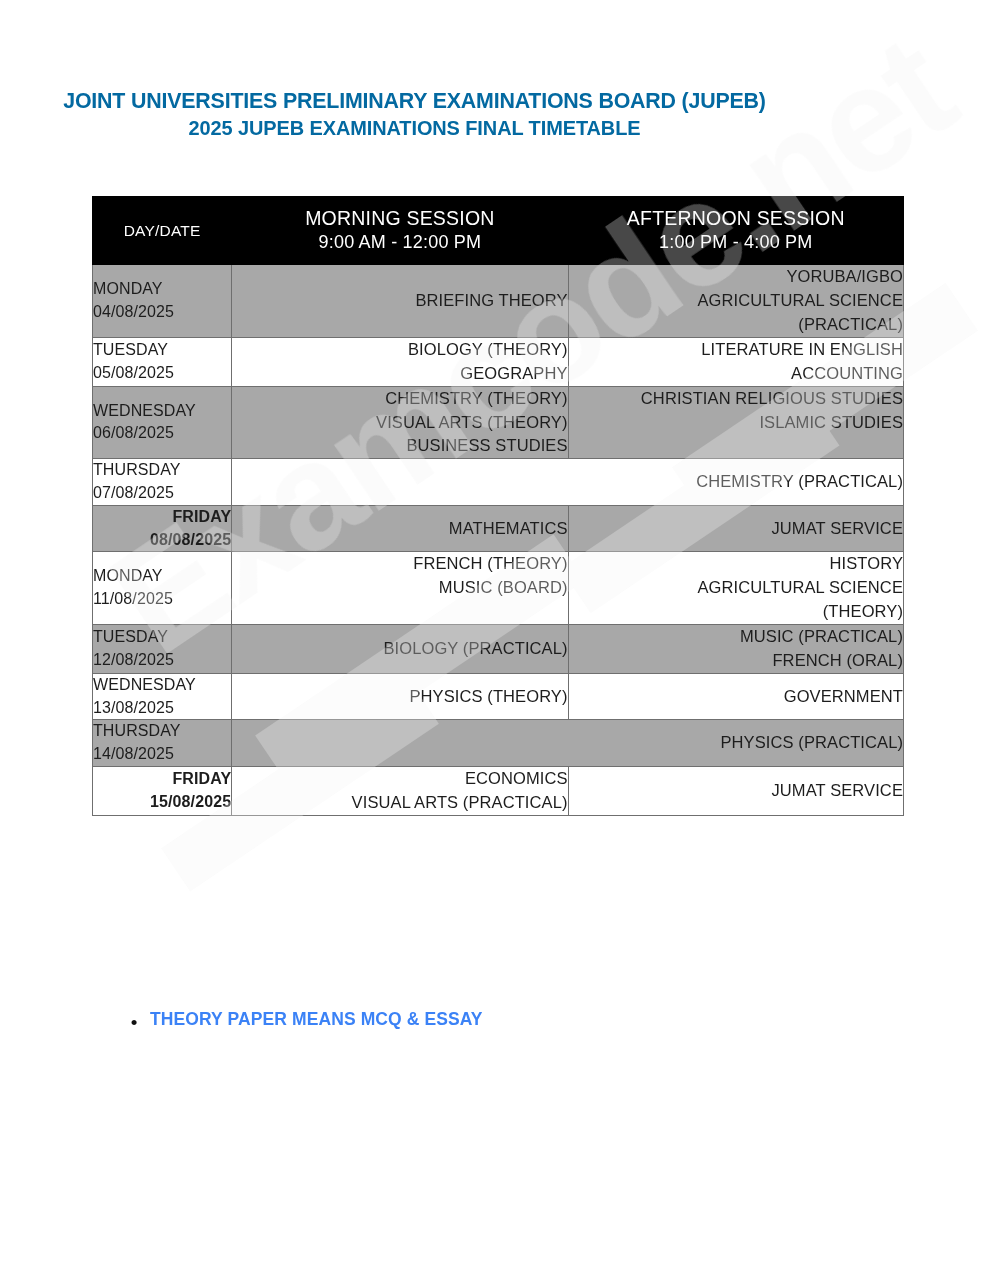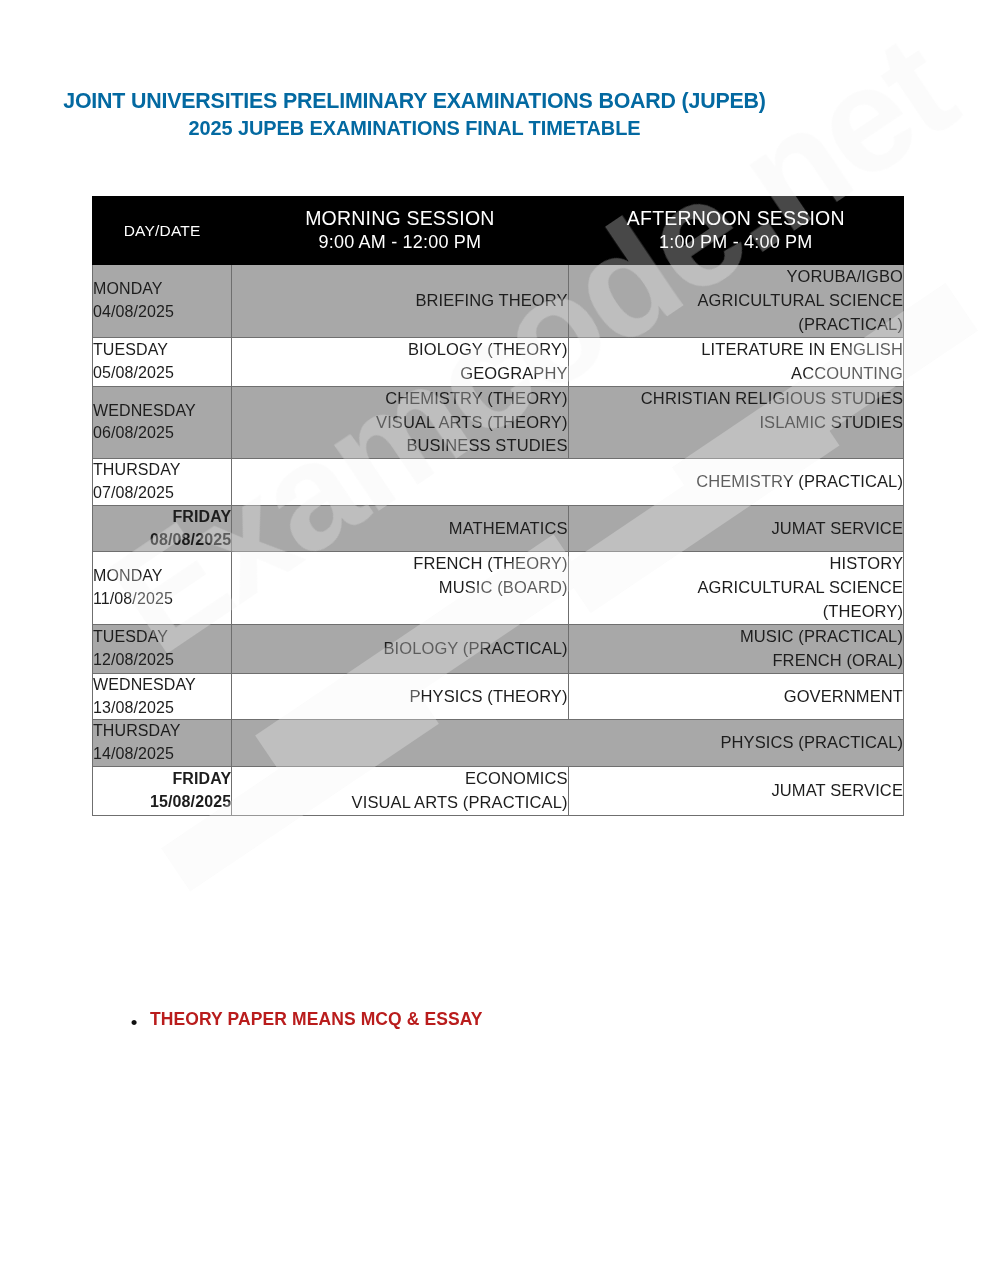"THEORY PAPER MEANS MCQ &" .note-text { color: #b91c1c -> #3b82f6 }
